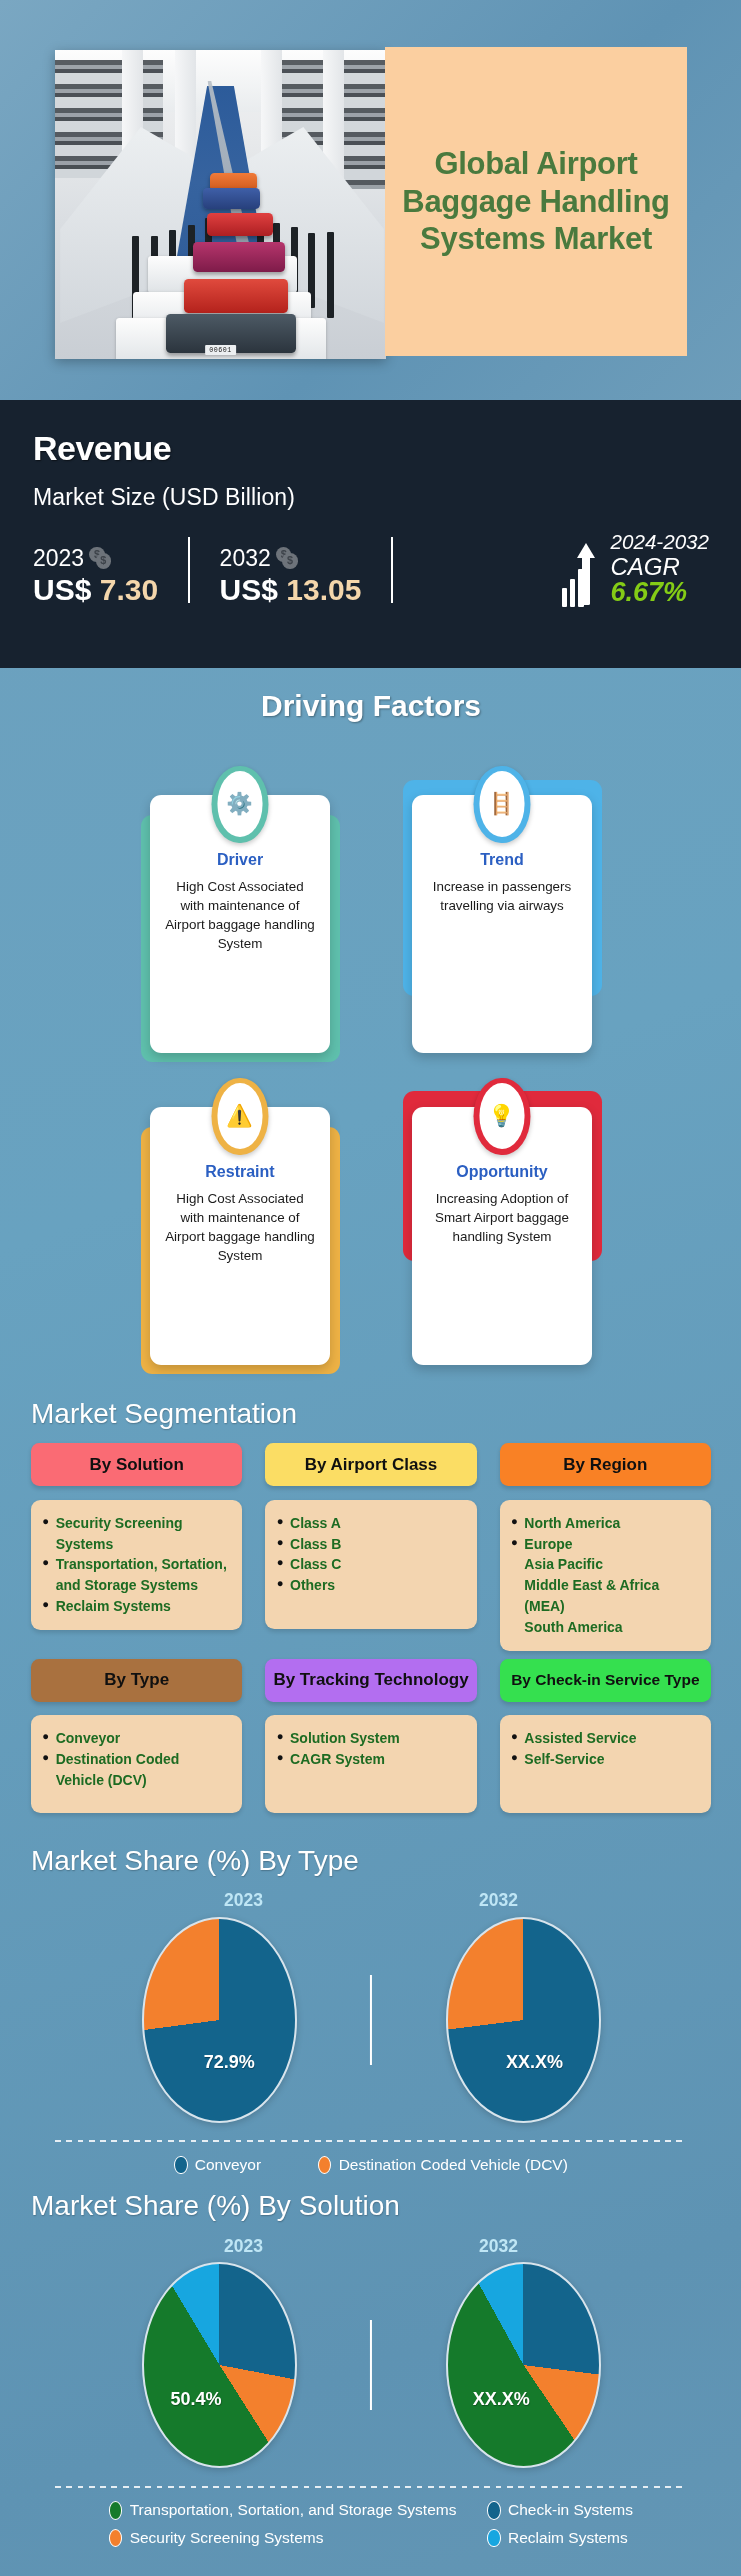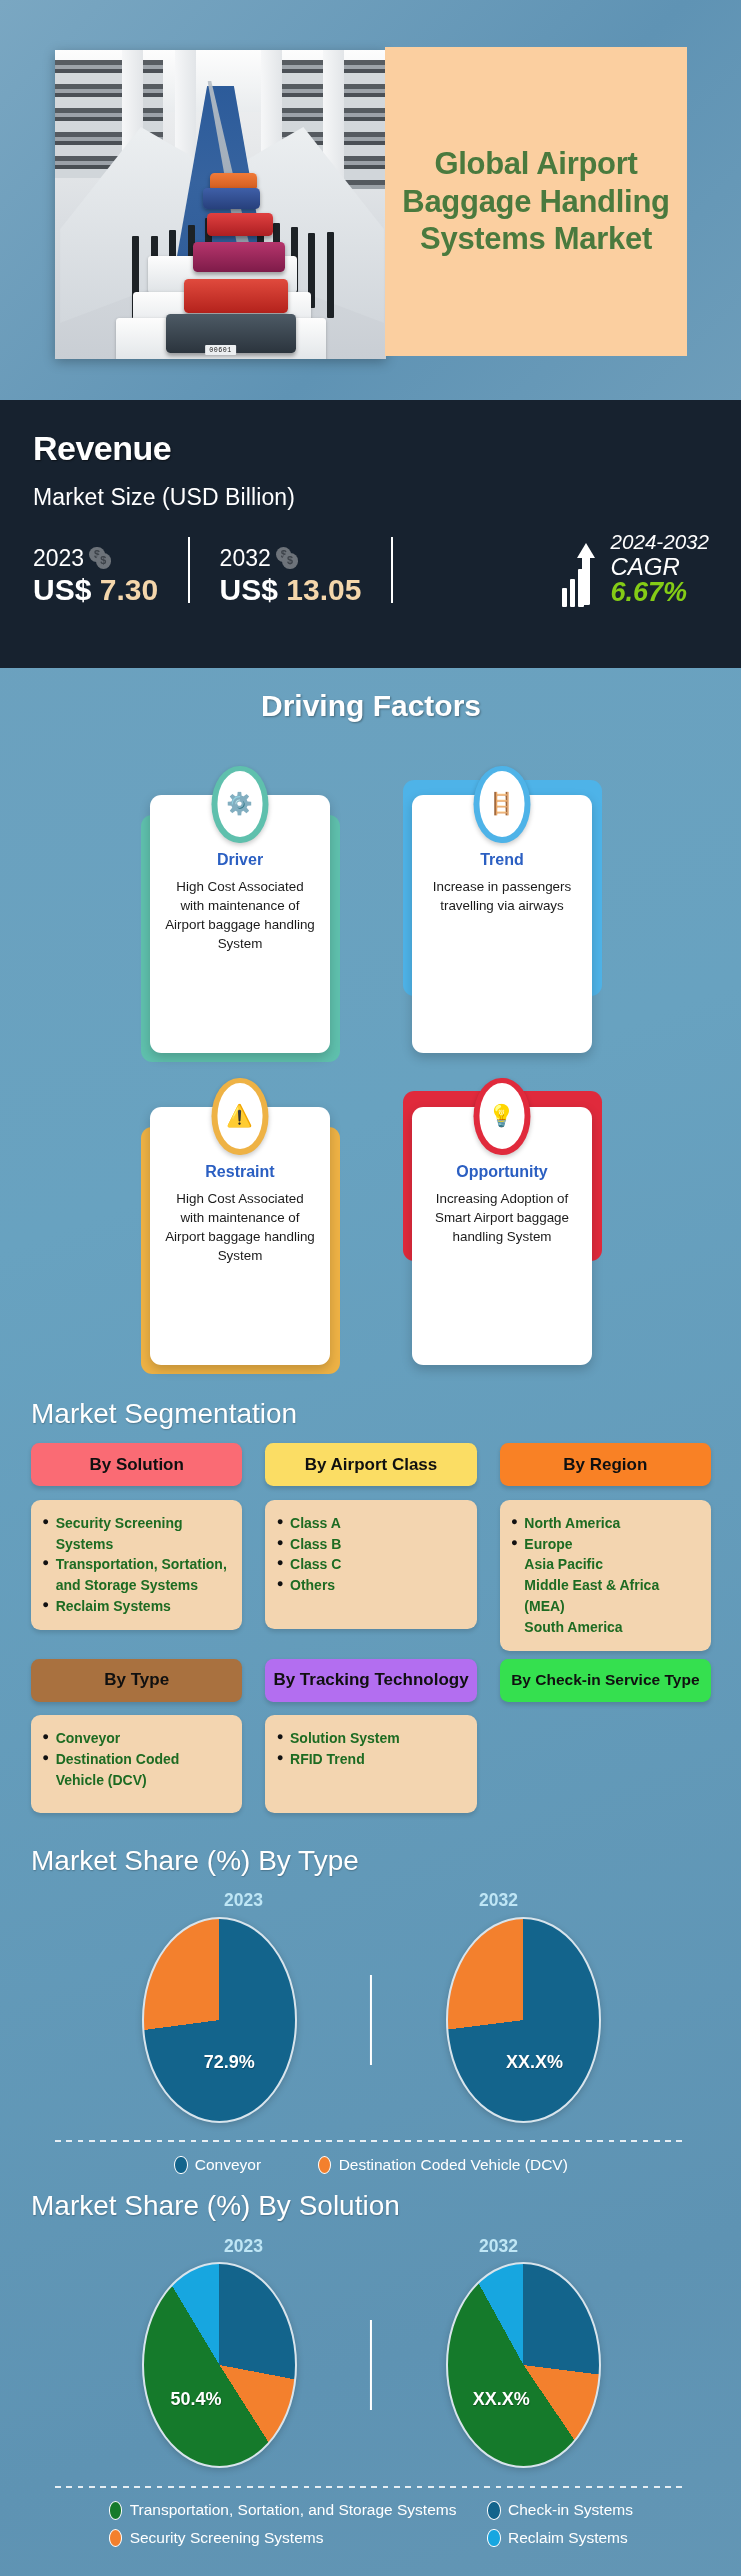"Assisted Service" div.seg-body { html: none -> <div> <ul> <li>Assisted Service</li> <li>Self-Service</li> </ul> </div> }
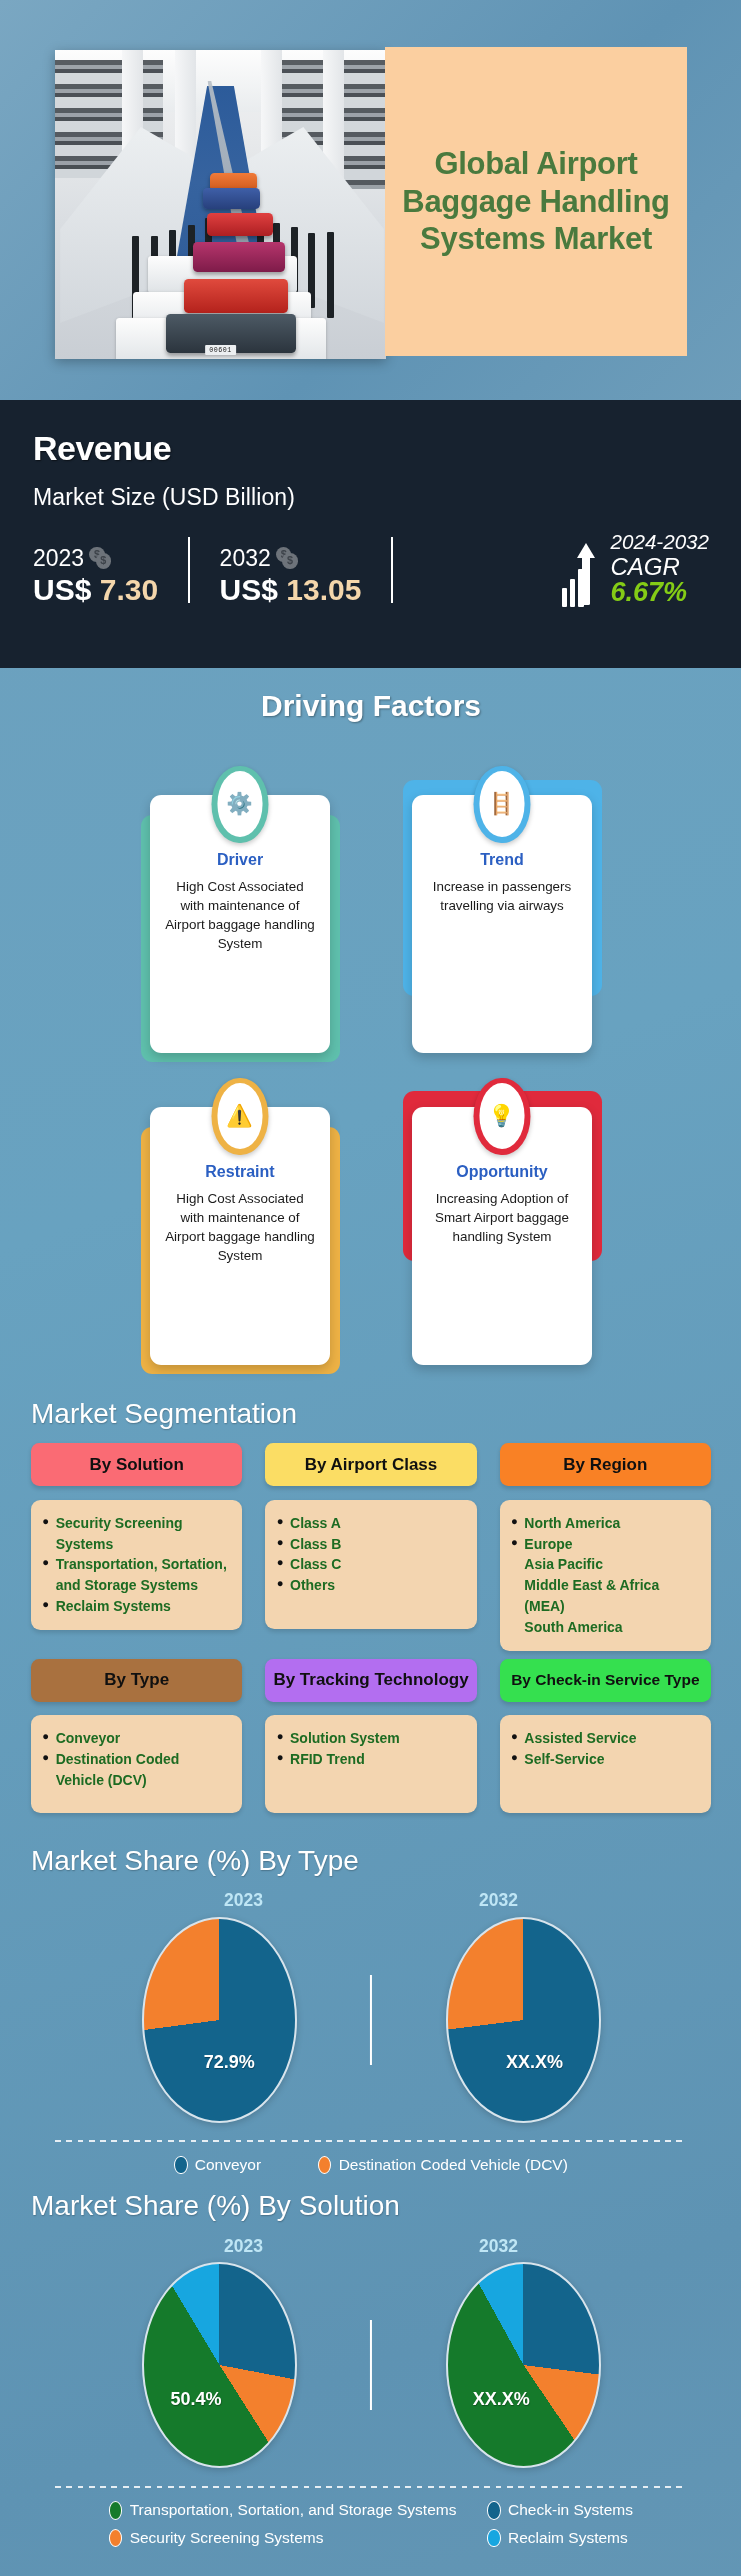"RFID Trend" li.b { text: RFID Trend -> CAGR System }
